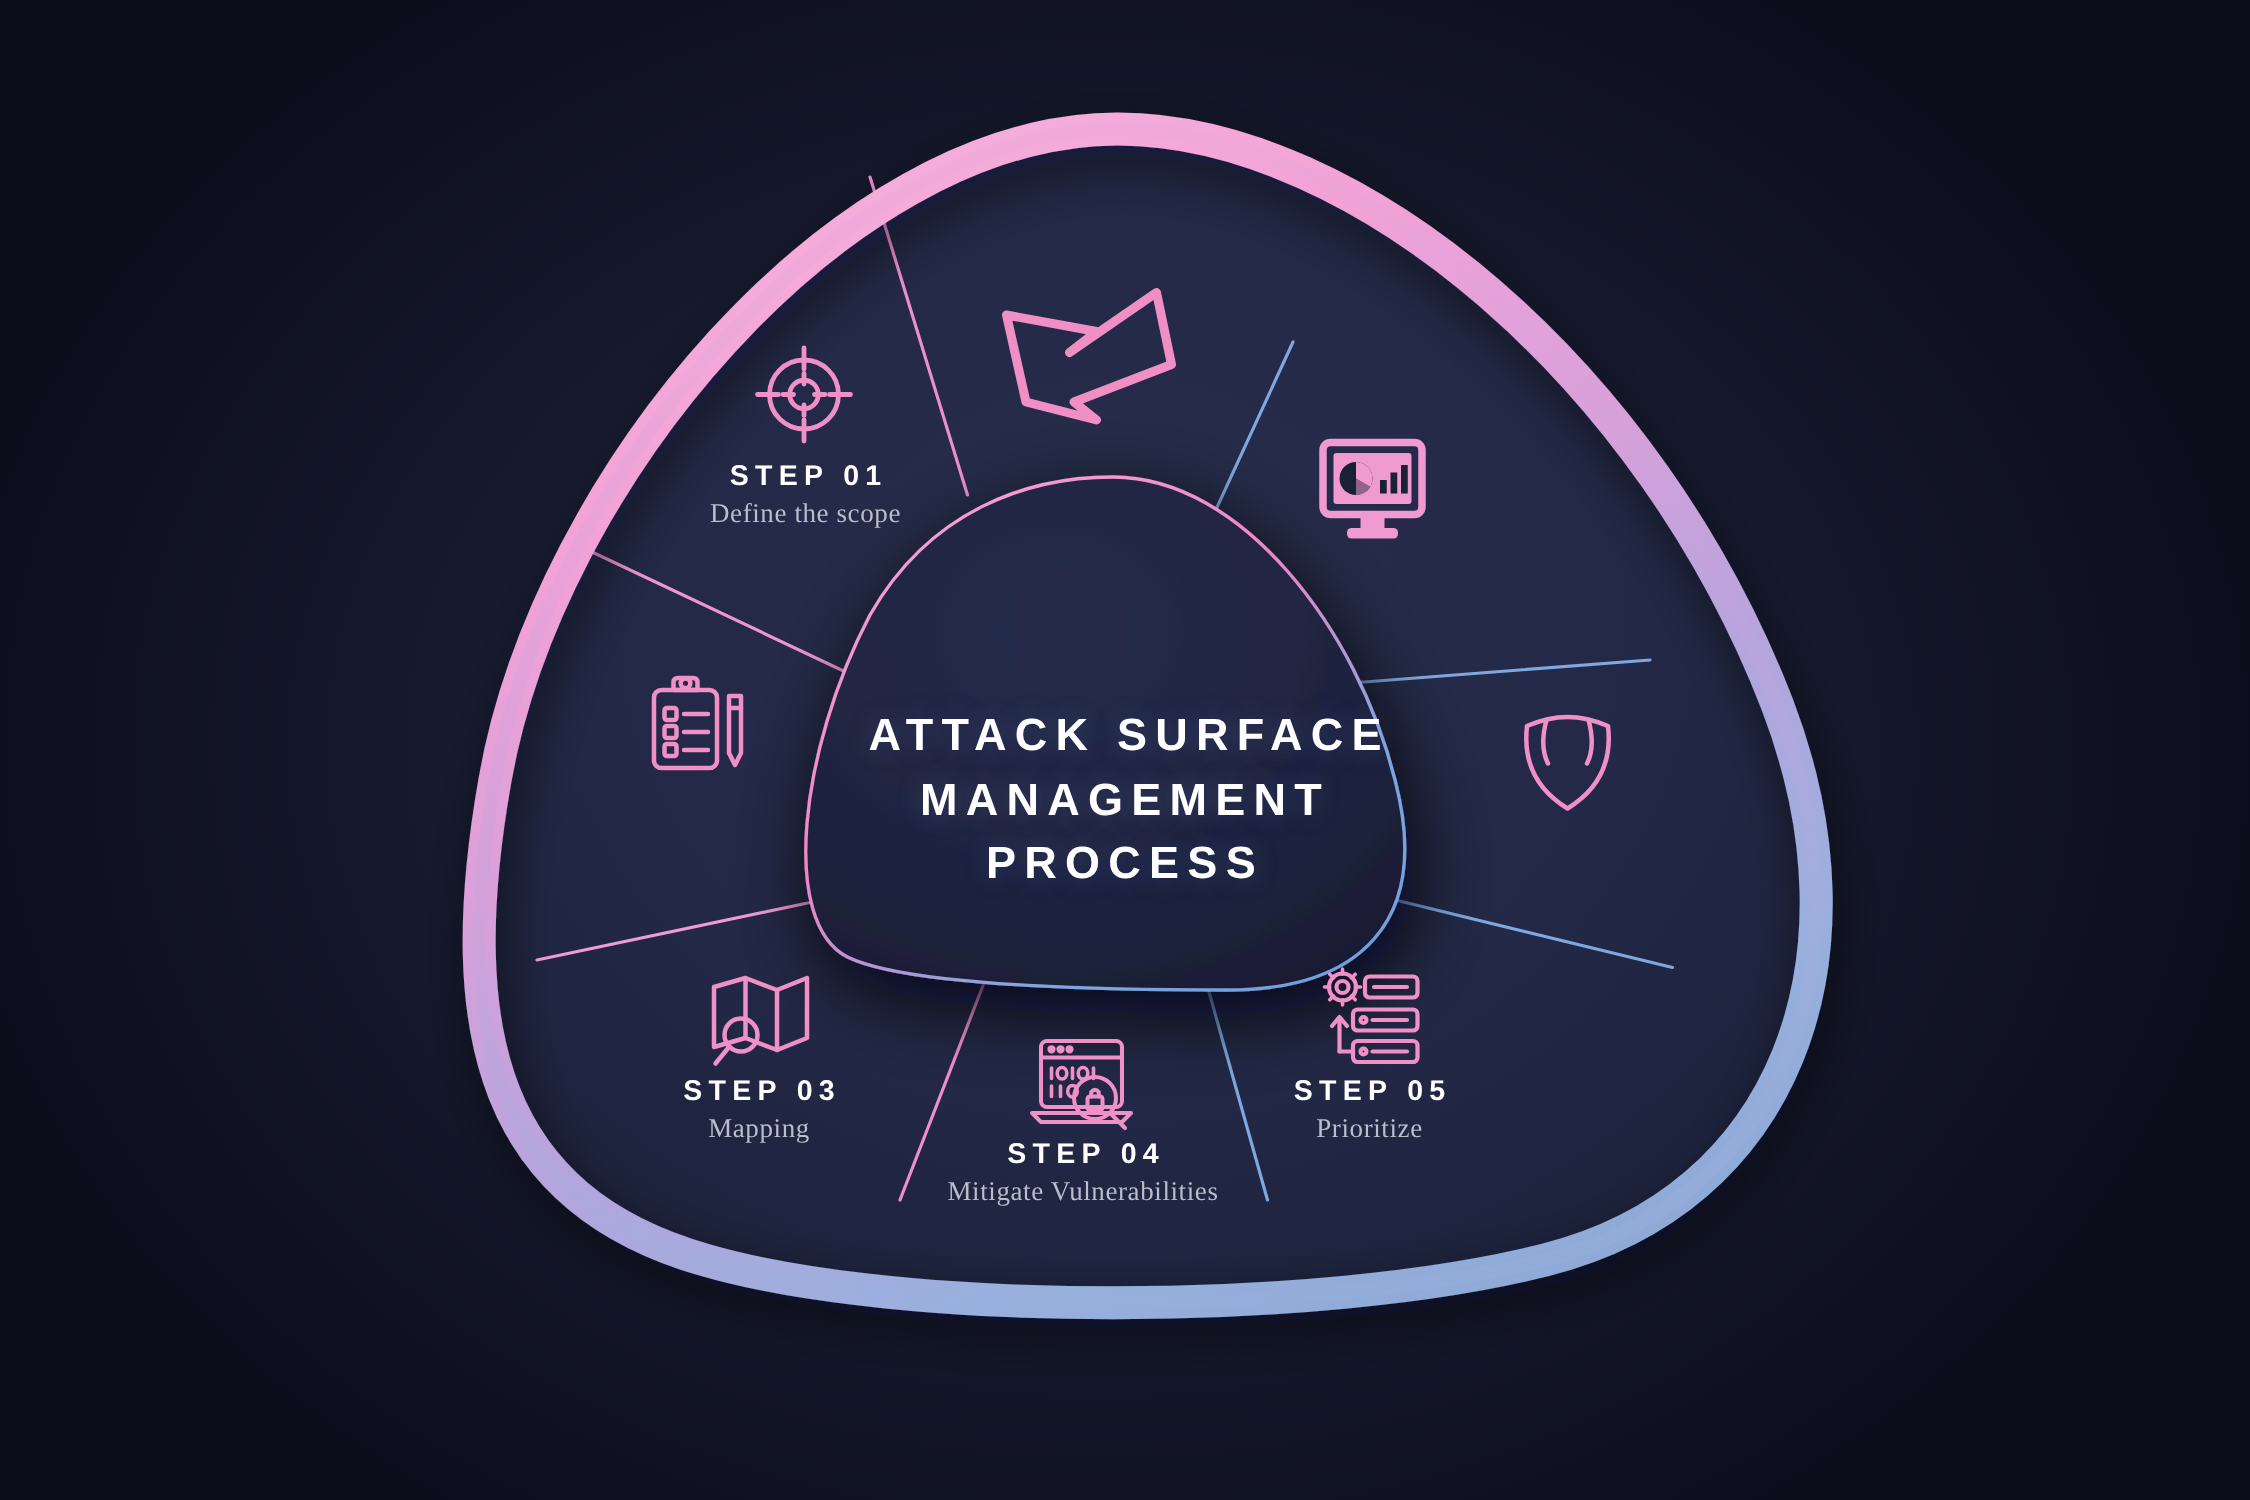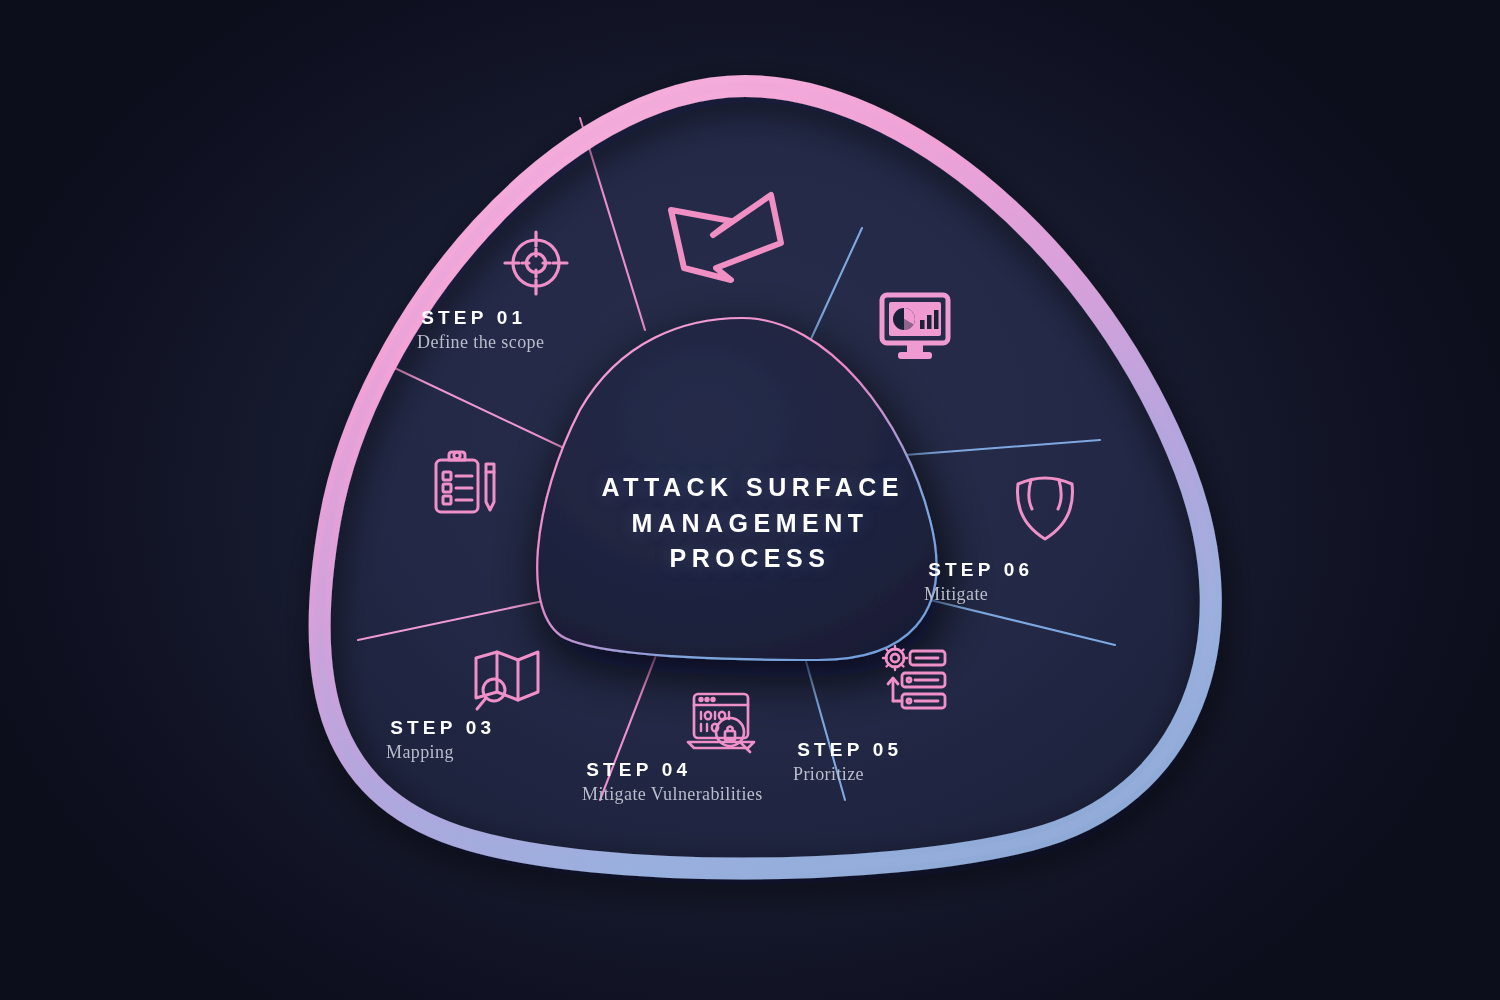"STEP 01" .step-block { text-align: none -> center }
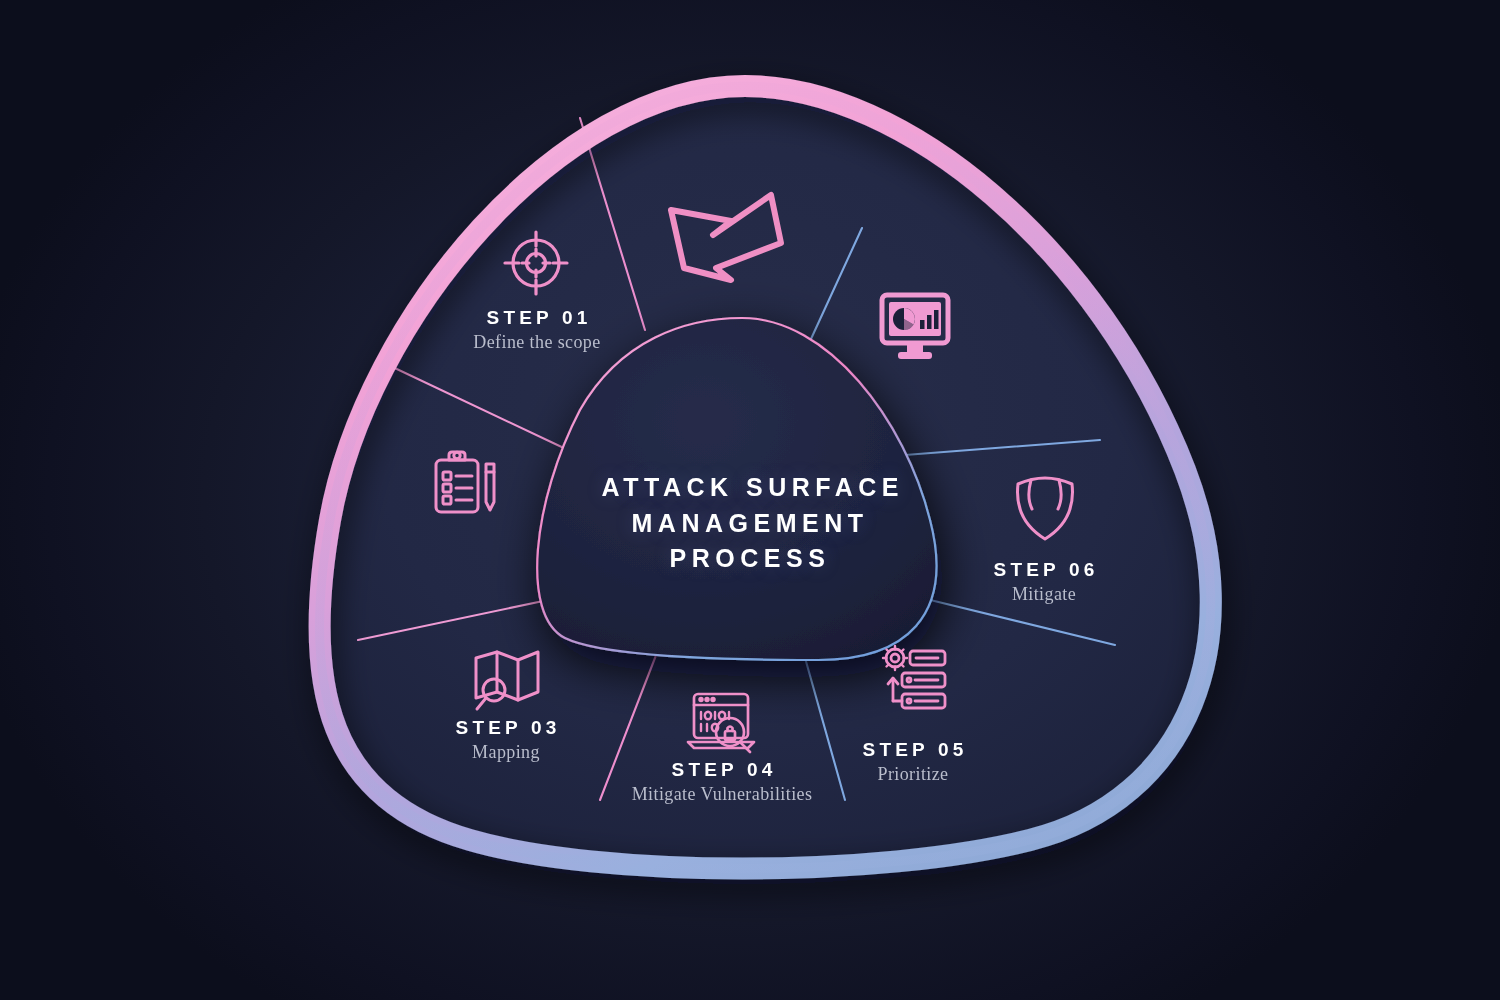"ATTACK SURFACE MANAGEMENT PROCESS" .center-title { font-size: 25px -> 30px }
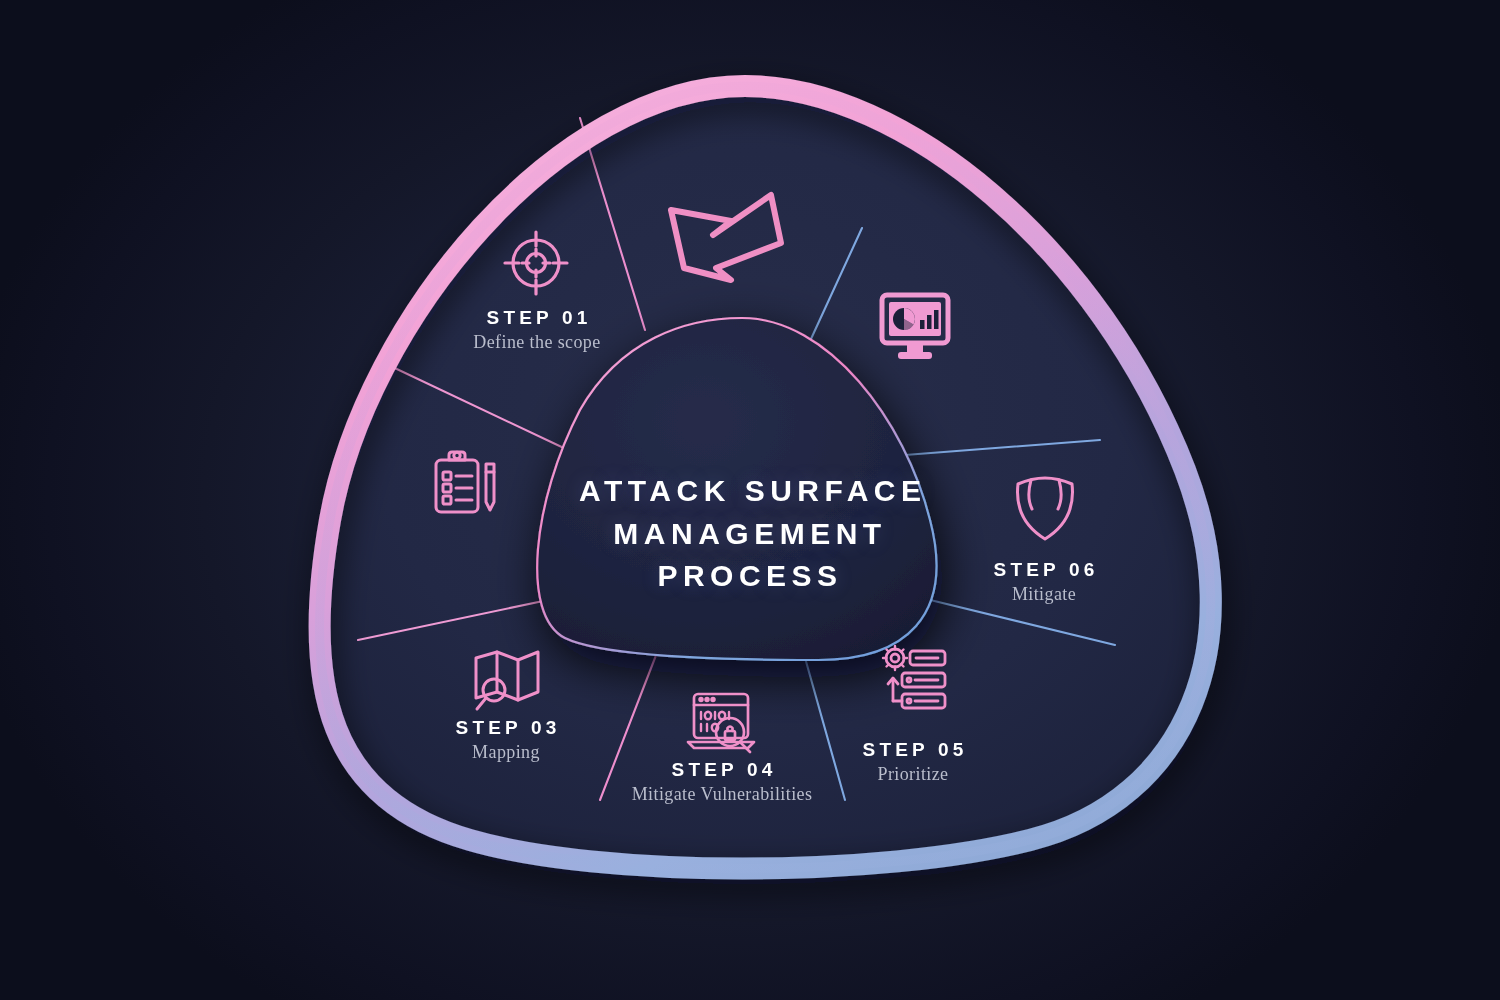"STEP 06" div.step-block { html: <div> <div>STEP 06</div> <div> <span>Mitigate</span> </div> </div> -> none }
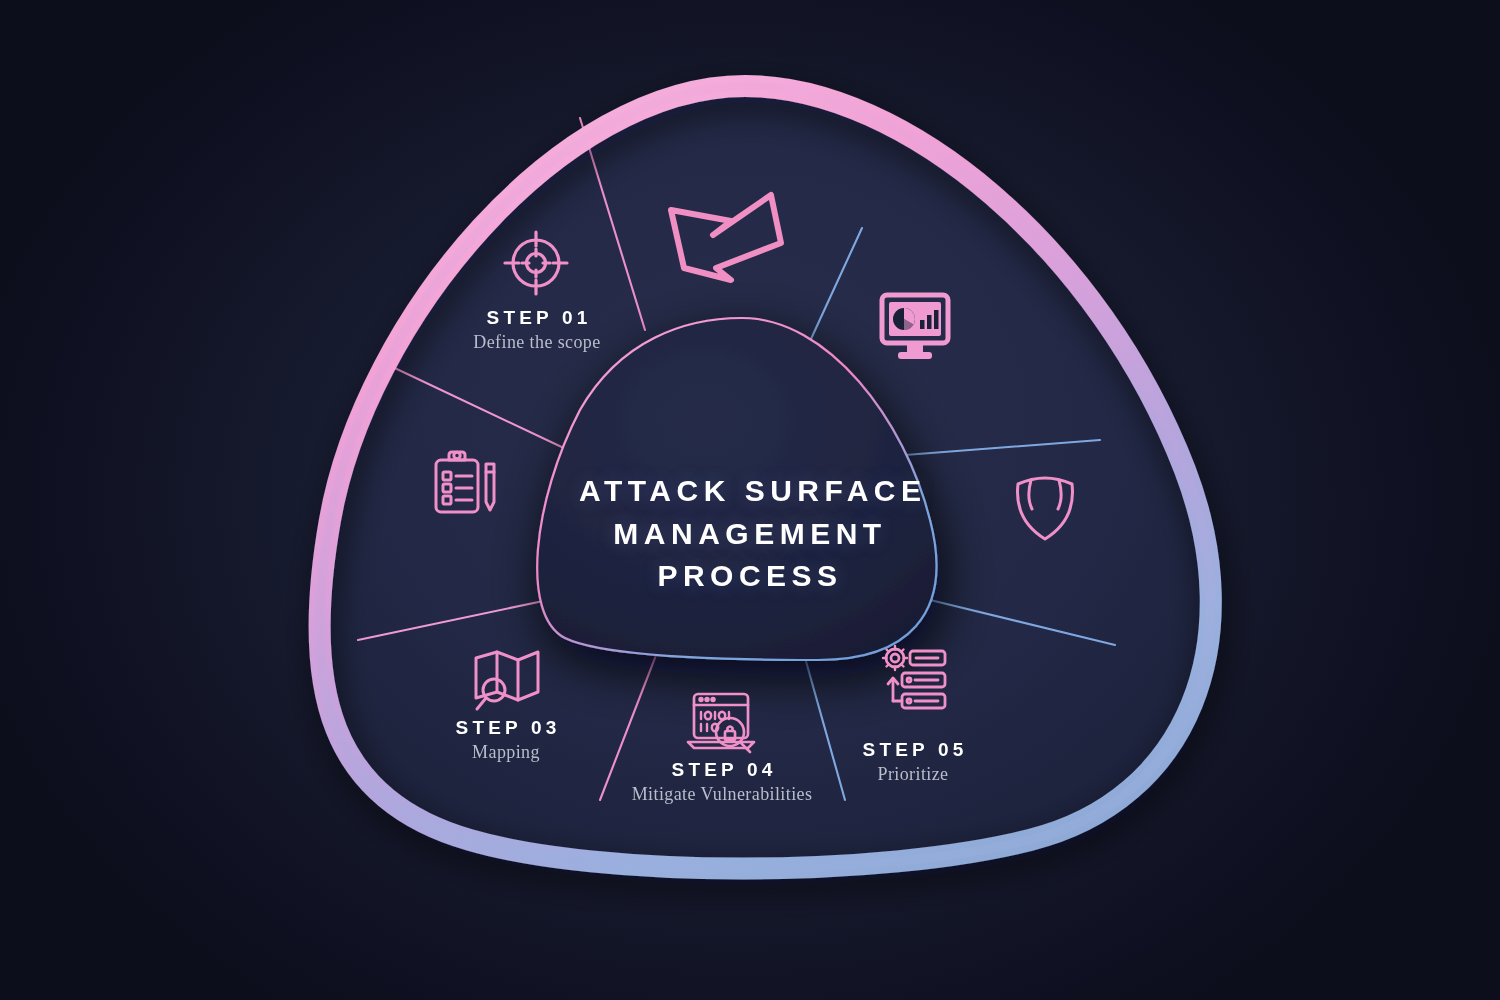"STEP 05" div.step-block { top: 740px -> 718px }
